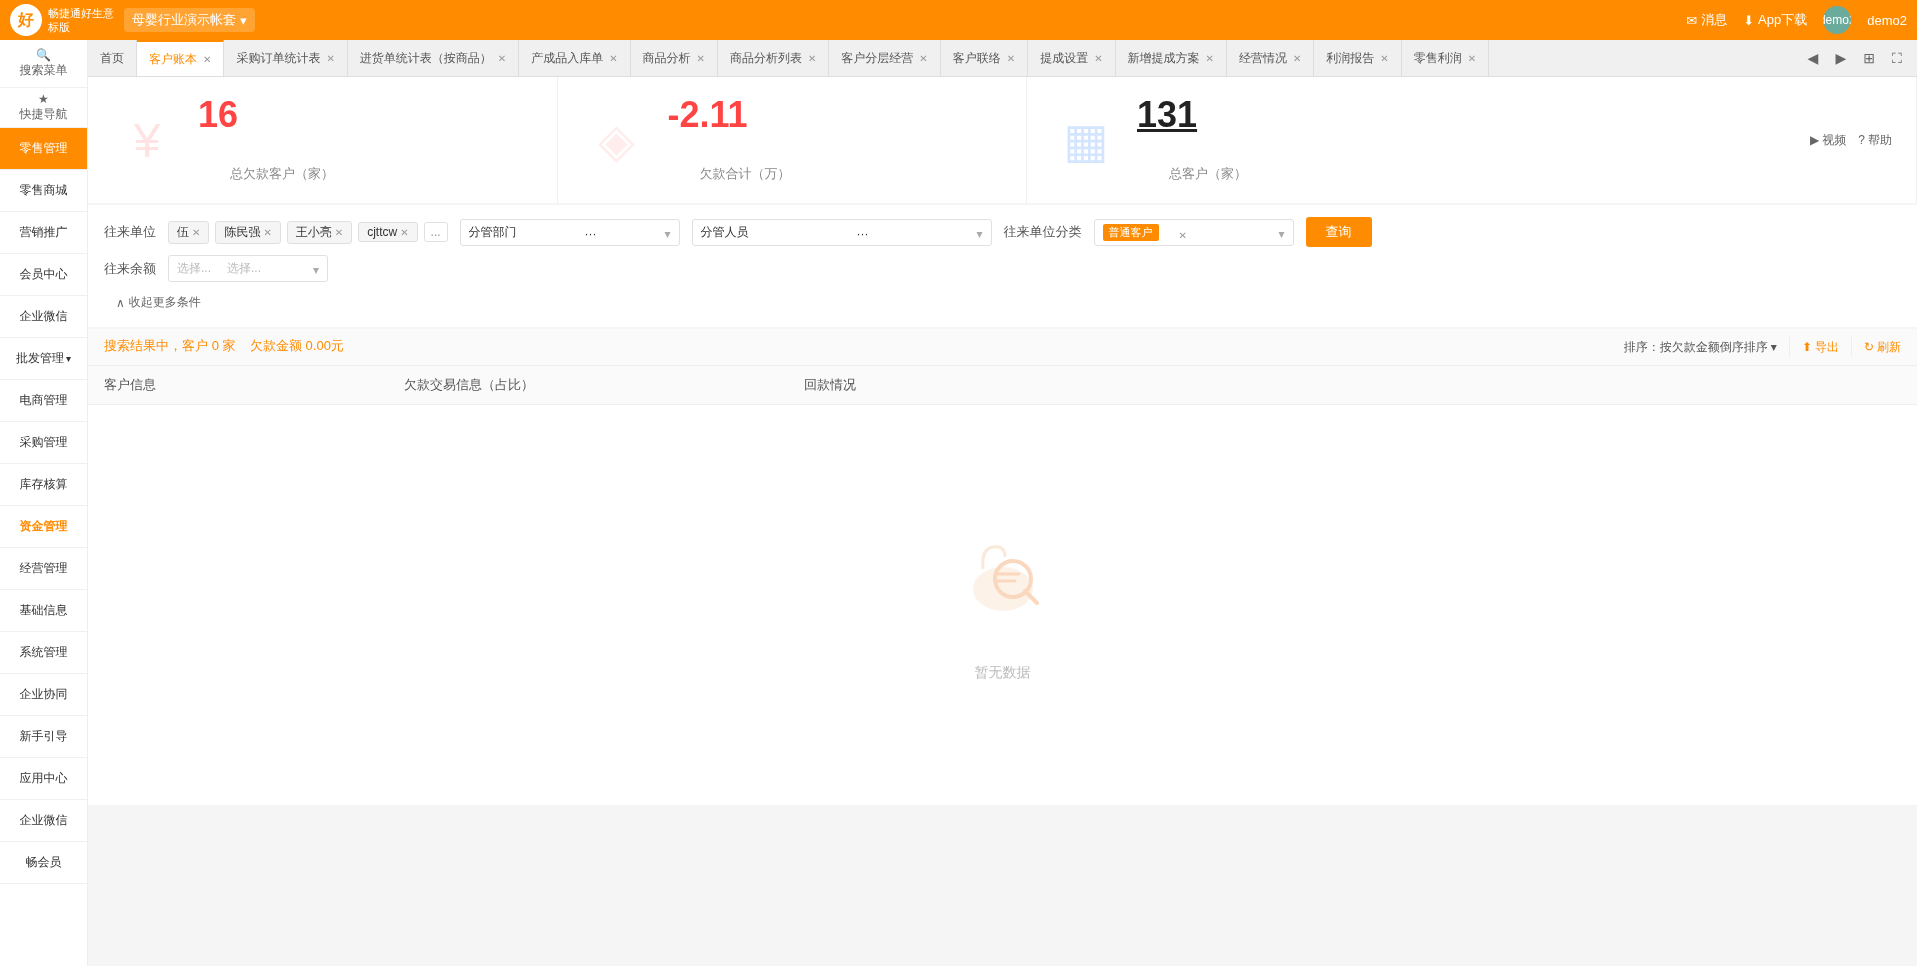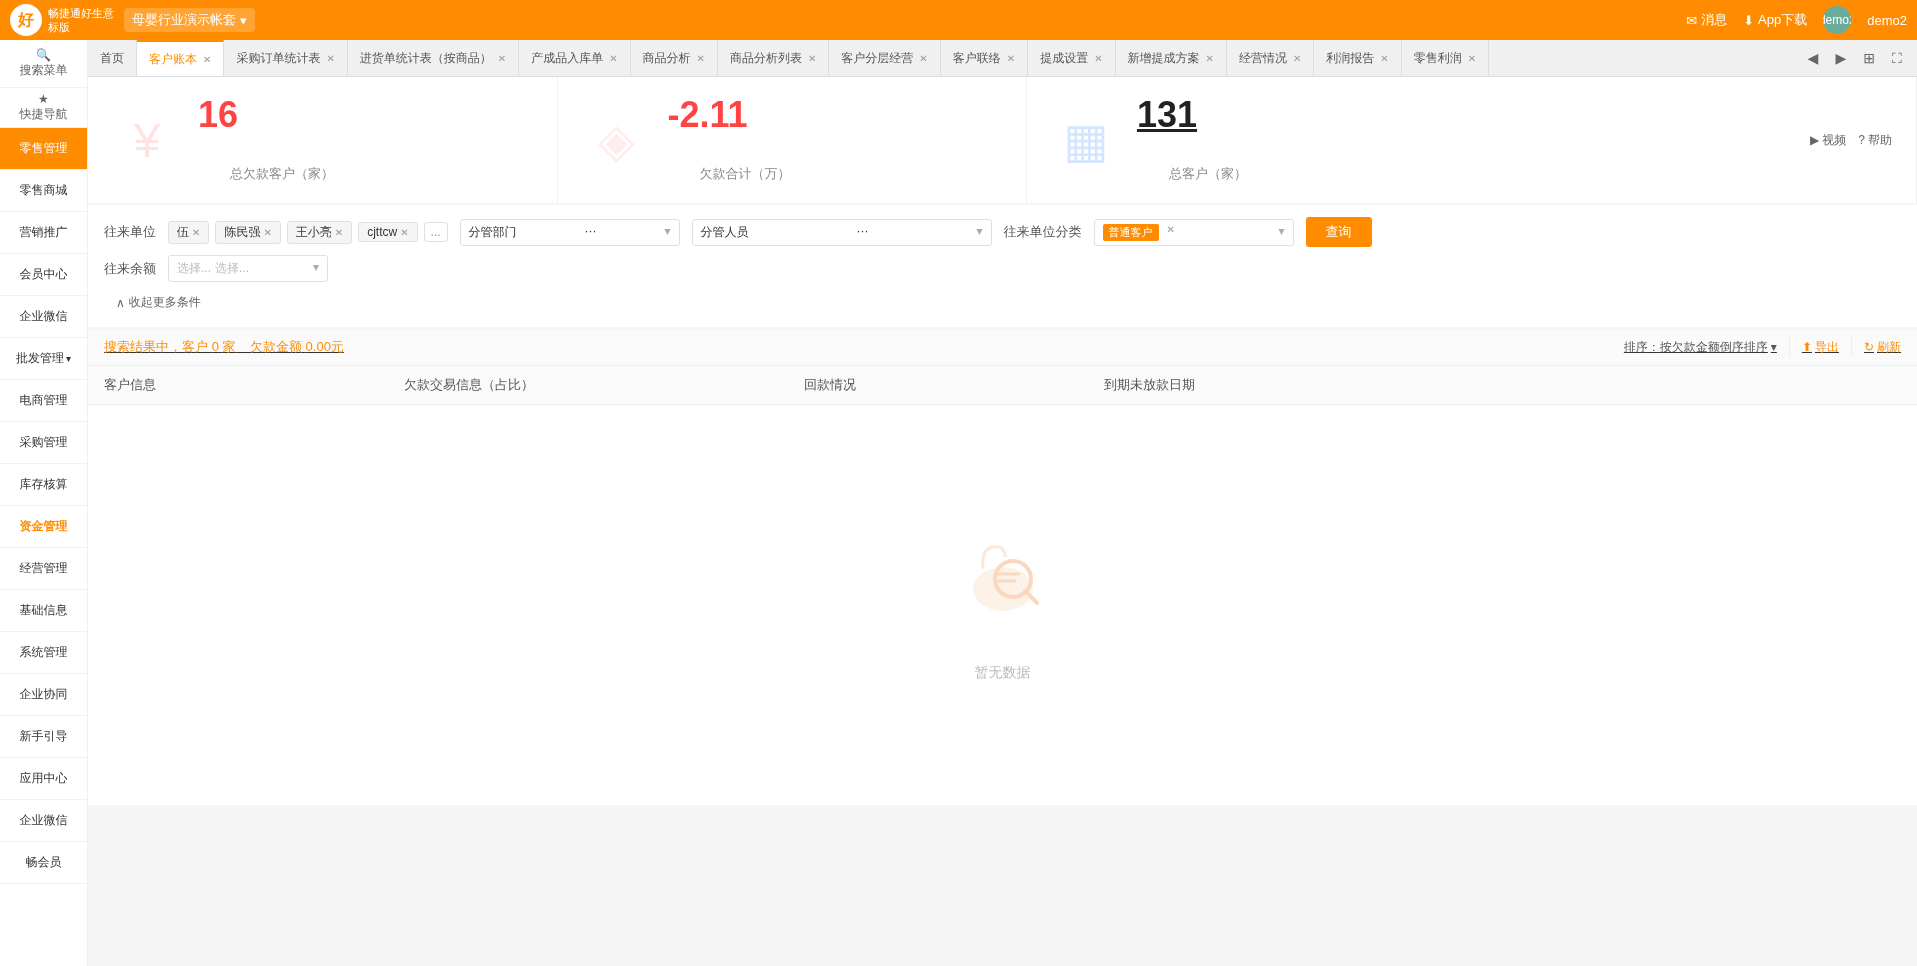"分管部门" .filter-select { align-items: flex-start -> flex-end; gap: 4px -> 16px }
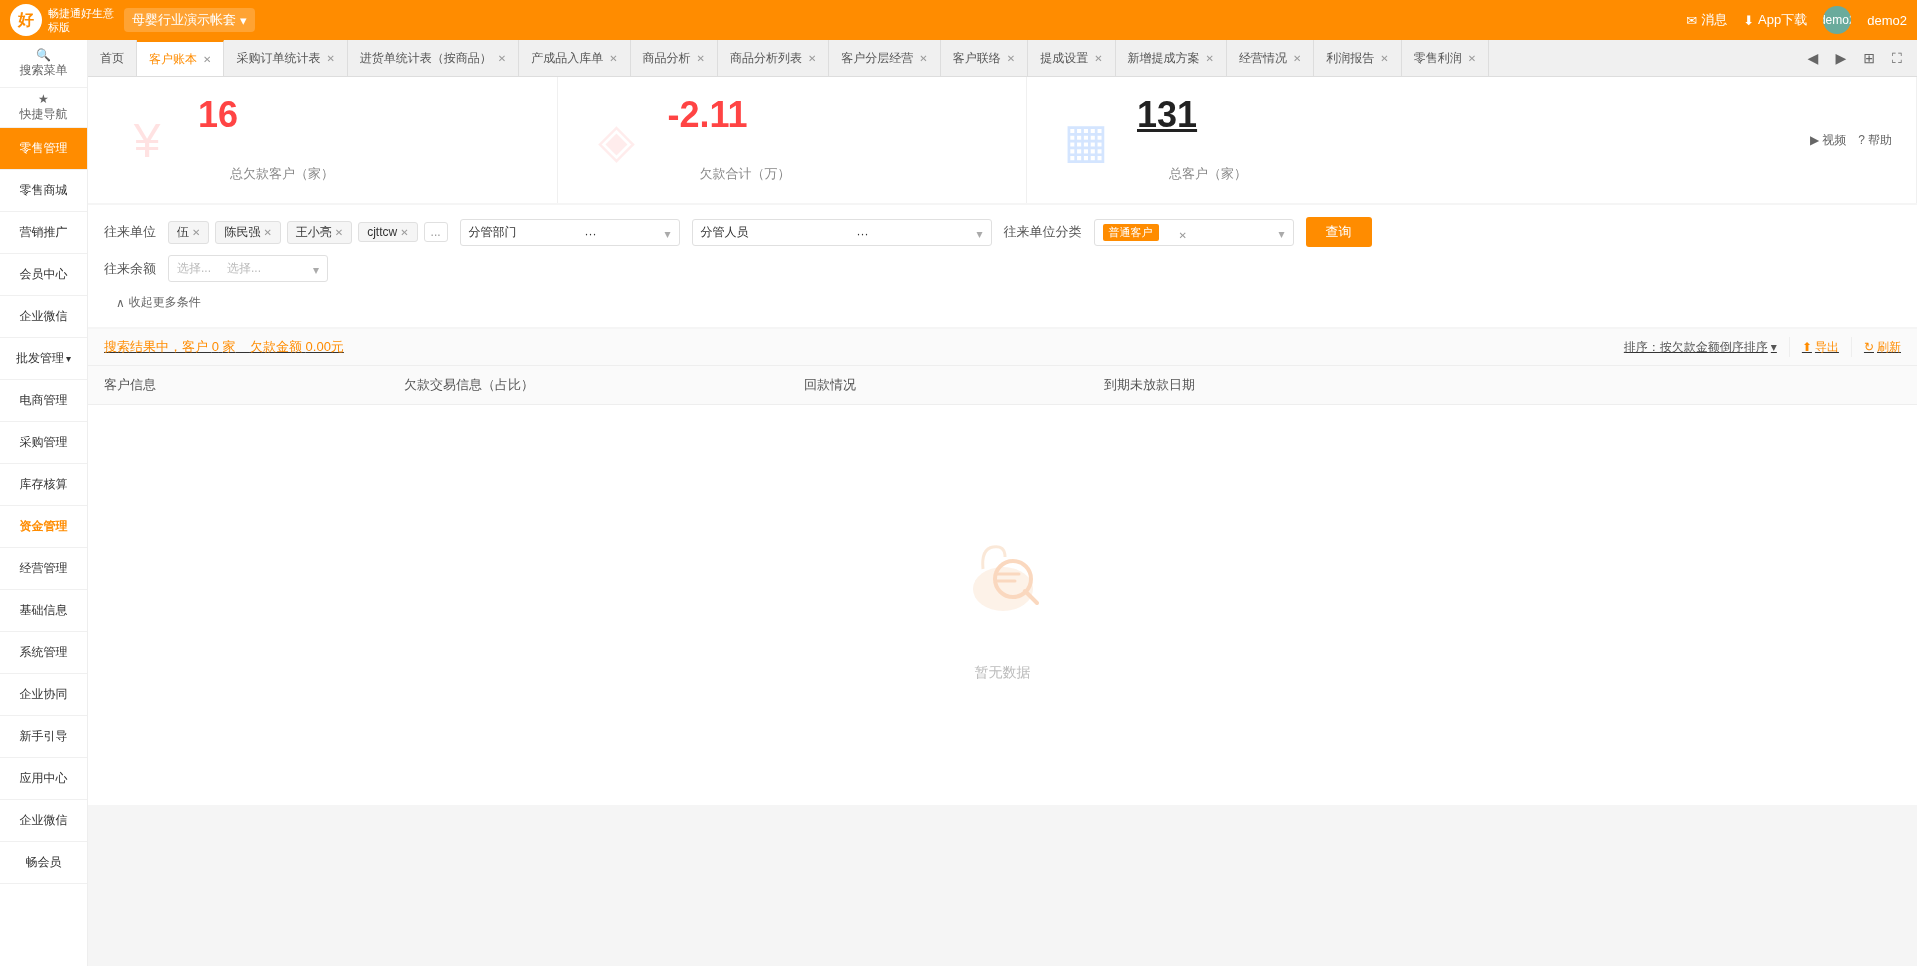"搜索结果中，客户 0 家 欠款金额 0.00元" .results-bar { align-items: center -> flex-start; text-decoration: underline -> none }
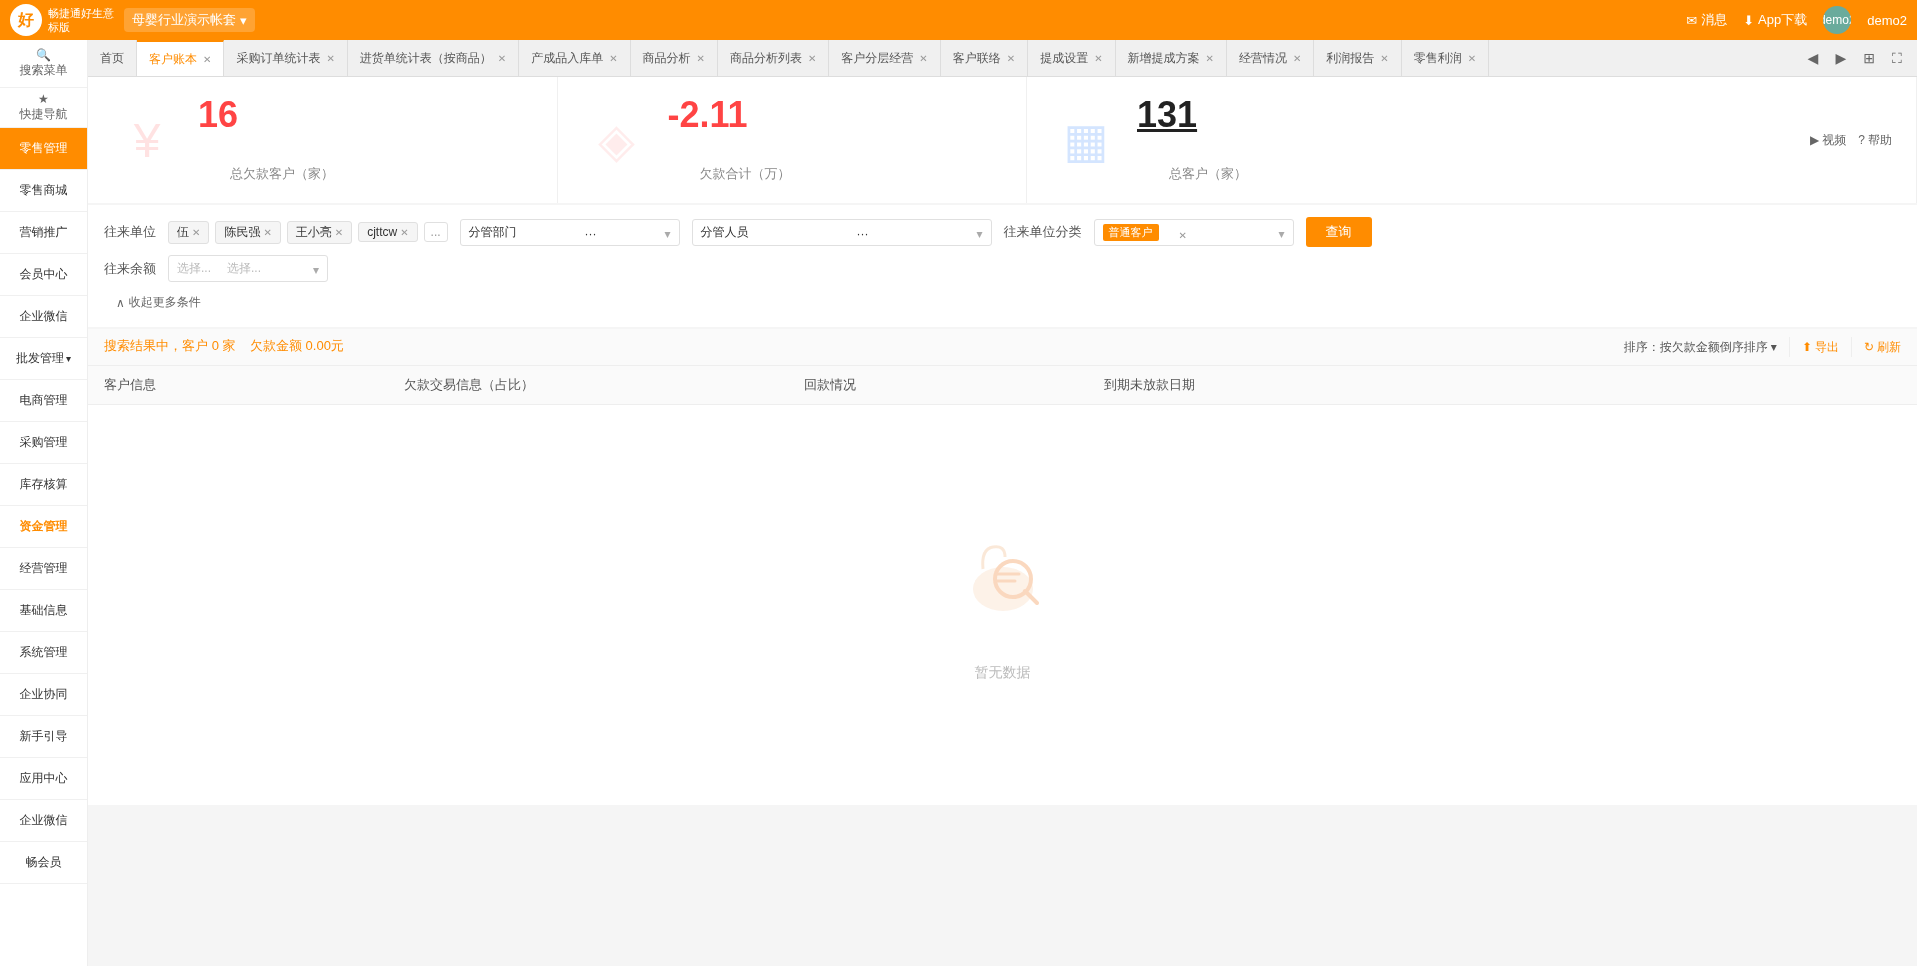"到期未放款日期" div { html: <div>到期未放款日期</div> -> none }
